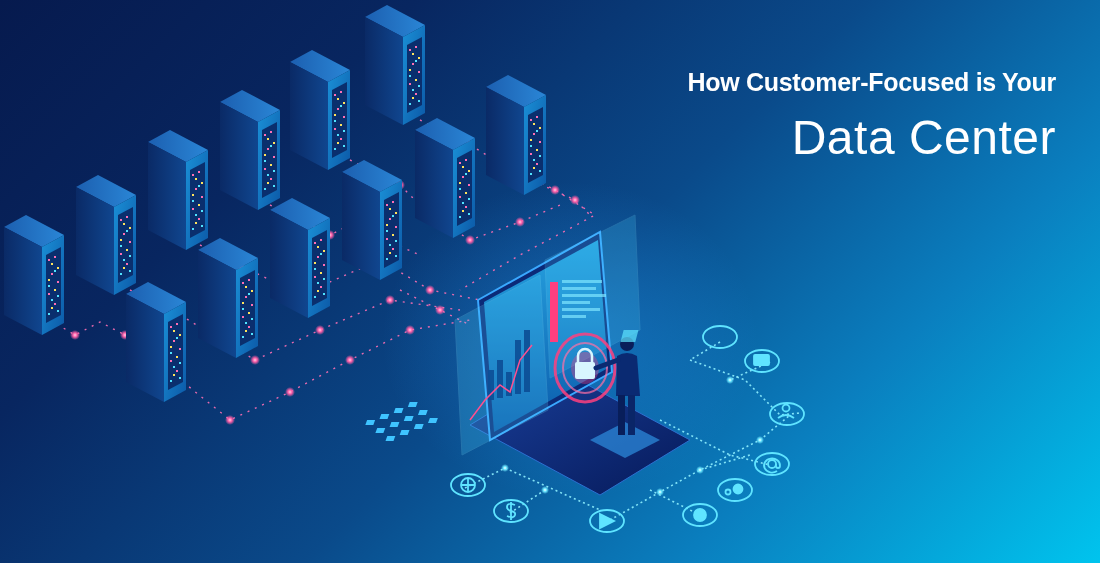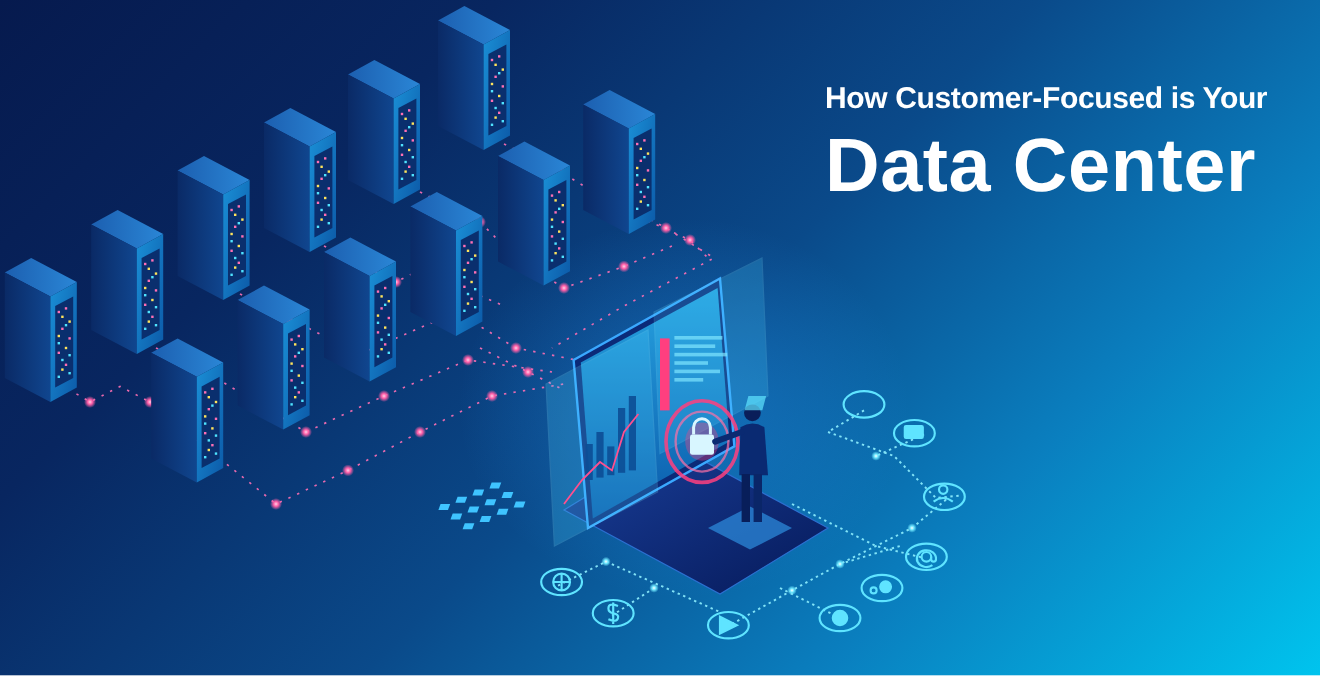"How Customer-Focused is Your" .title { text-align: left -> right }
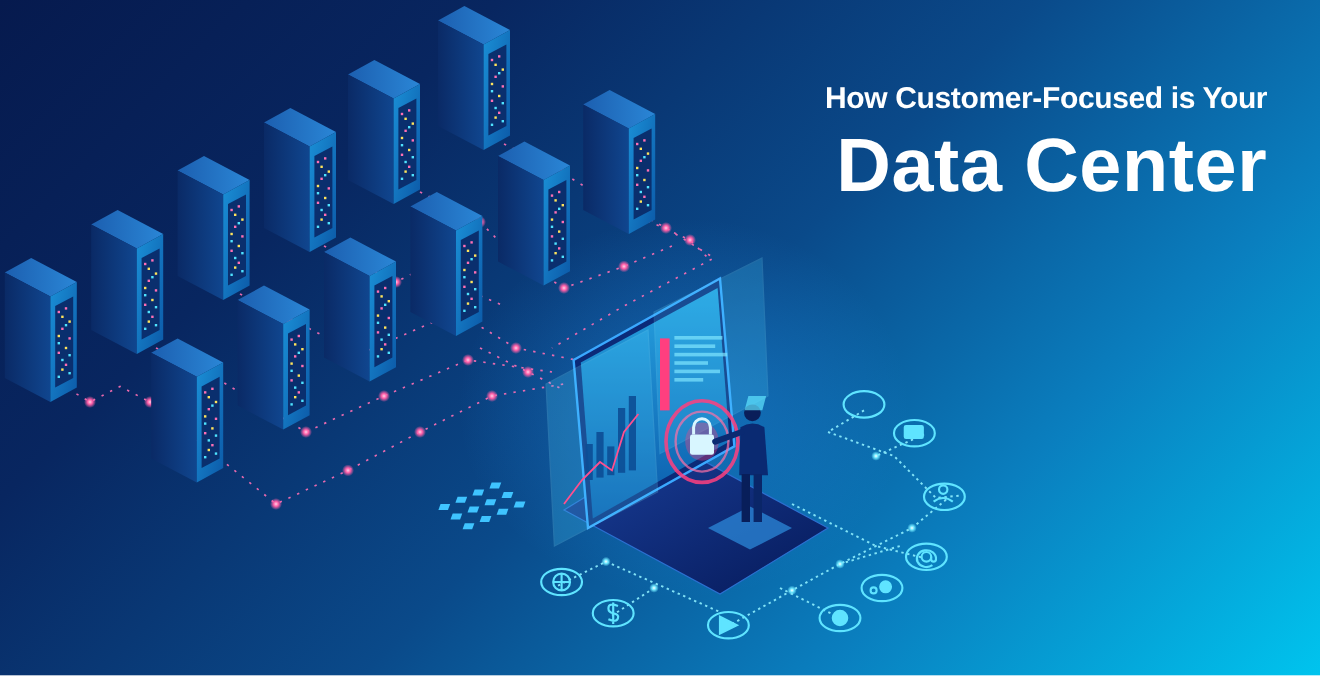"Data Center" .title .line2 { font-size: 63px -> 48px; font-weight: bold -> normal }
